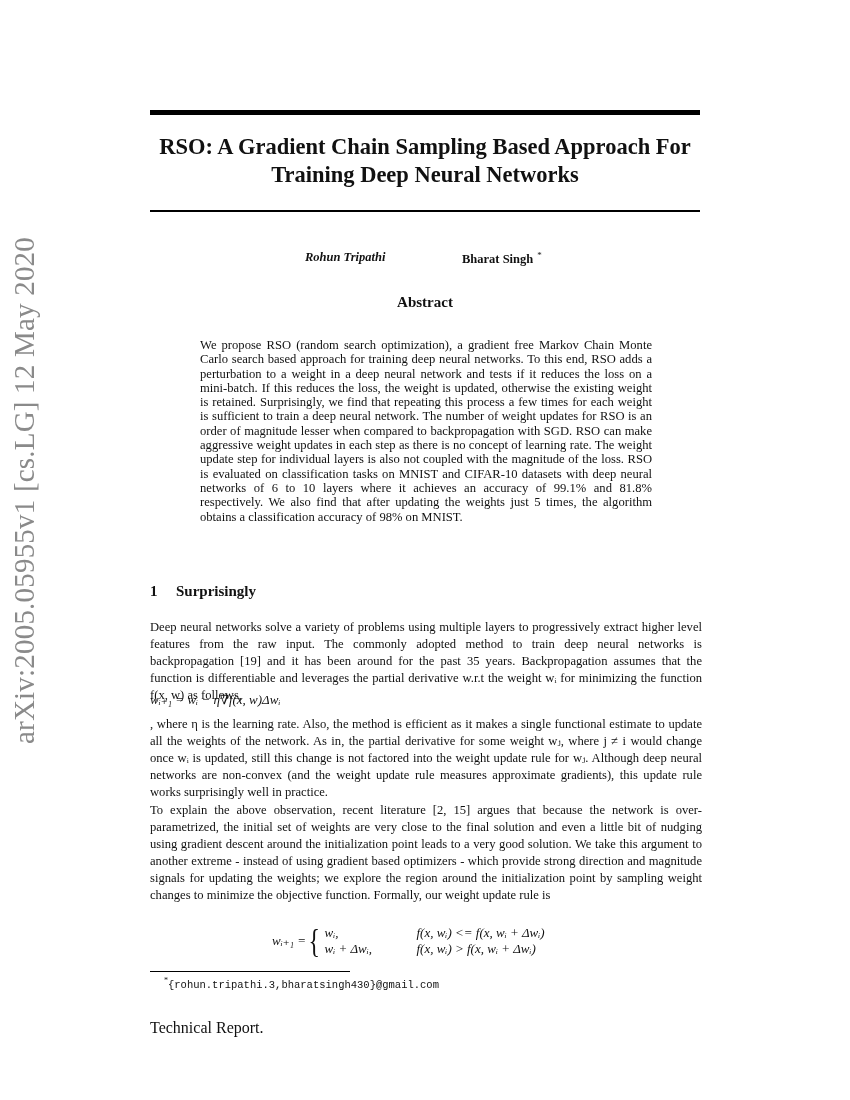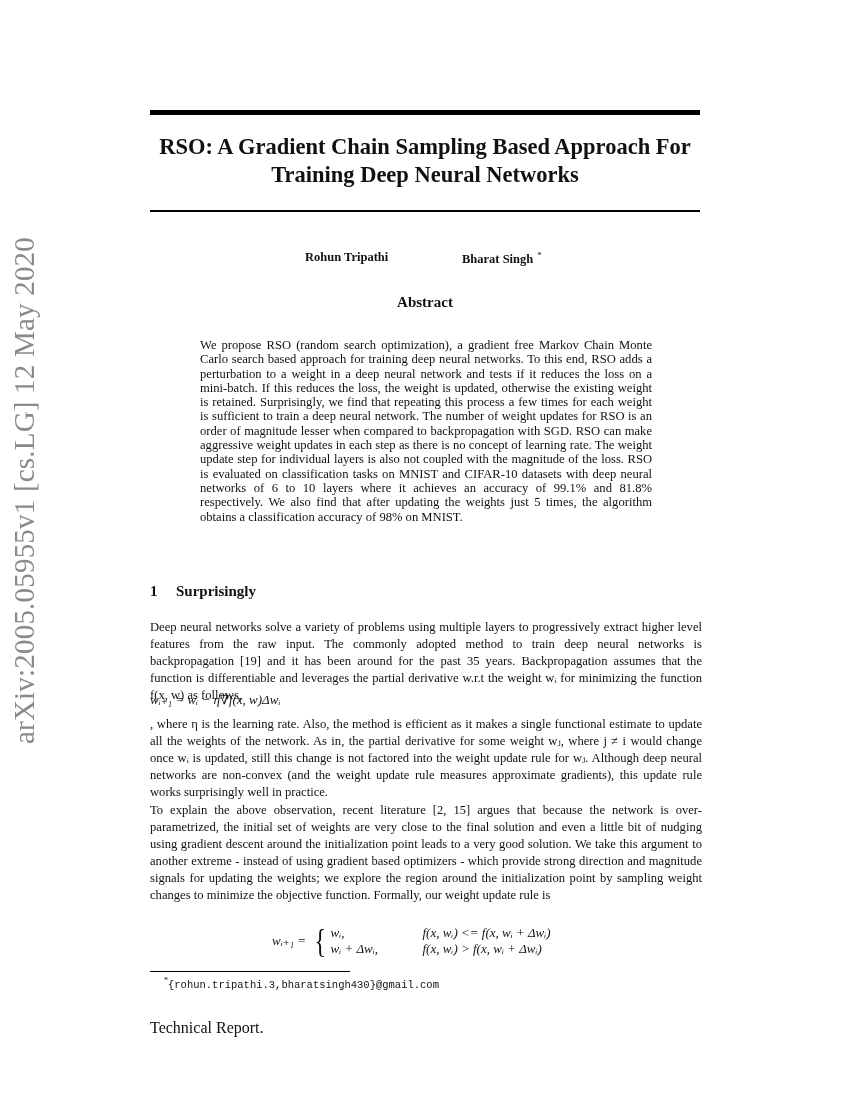"Rohun Tripathi" .author1 { font-style: none -> italic }
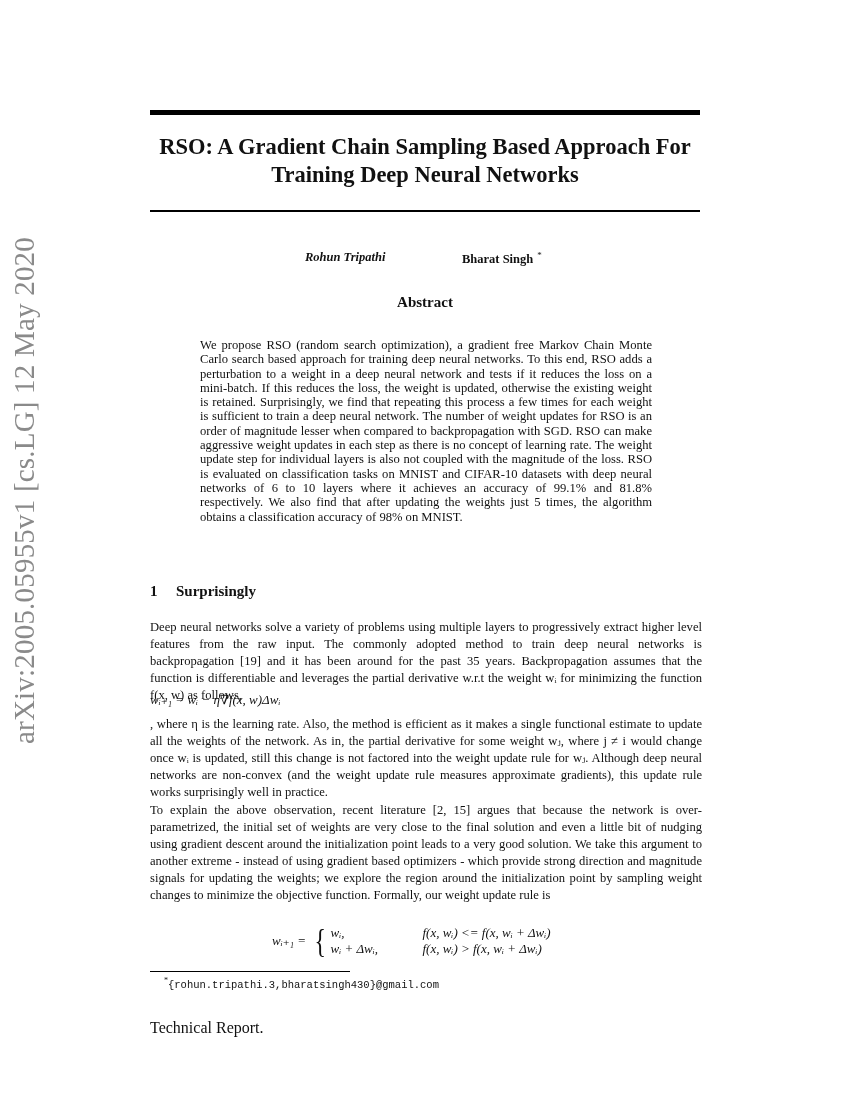"wᵢ₊₁ =" .eq2 .lhs { margin-right: 6px -> none }
